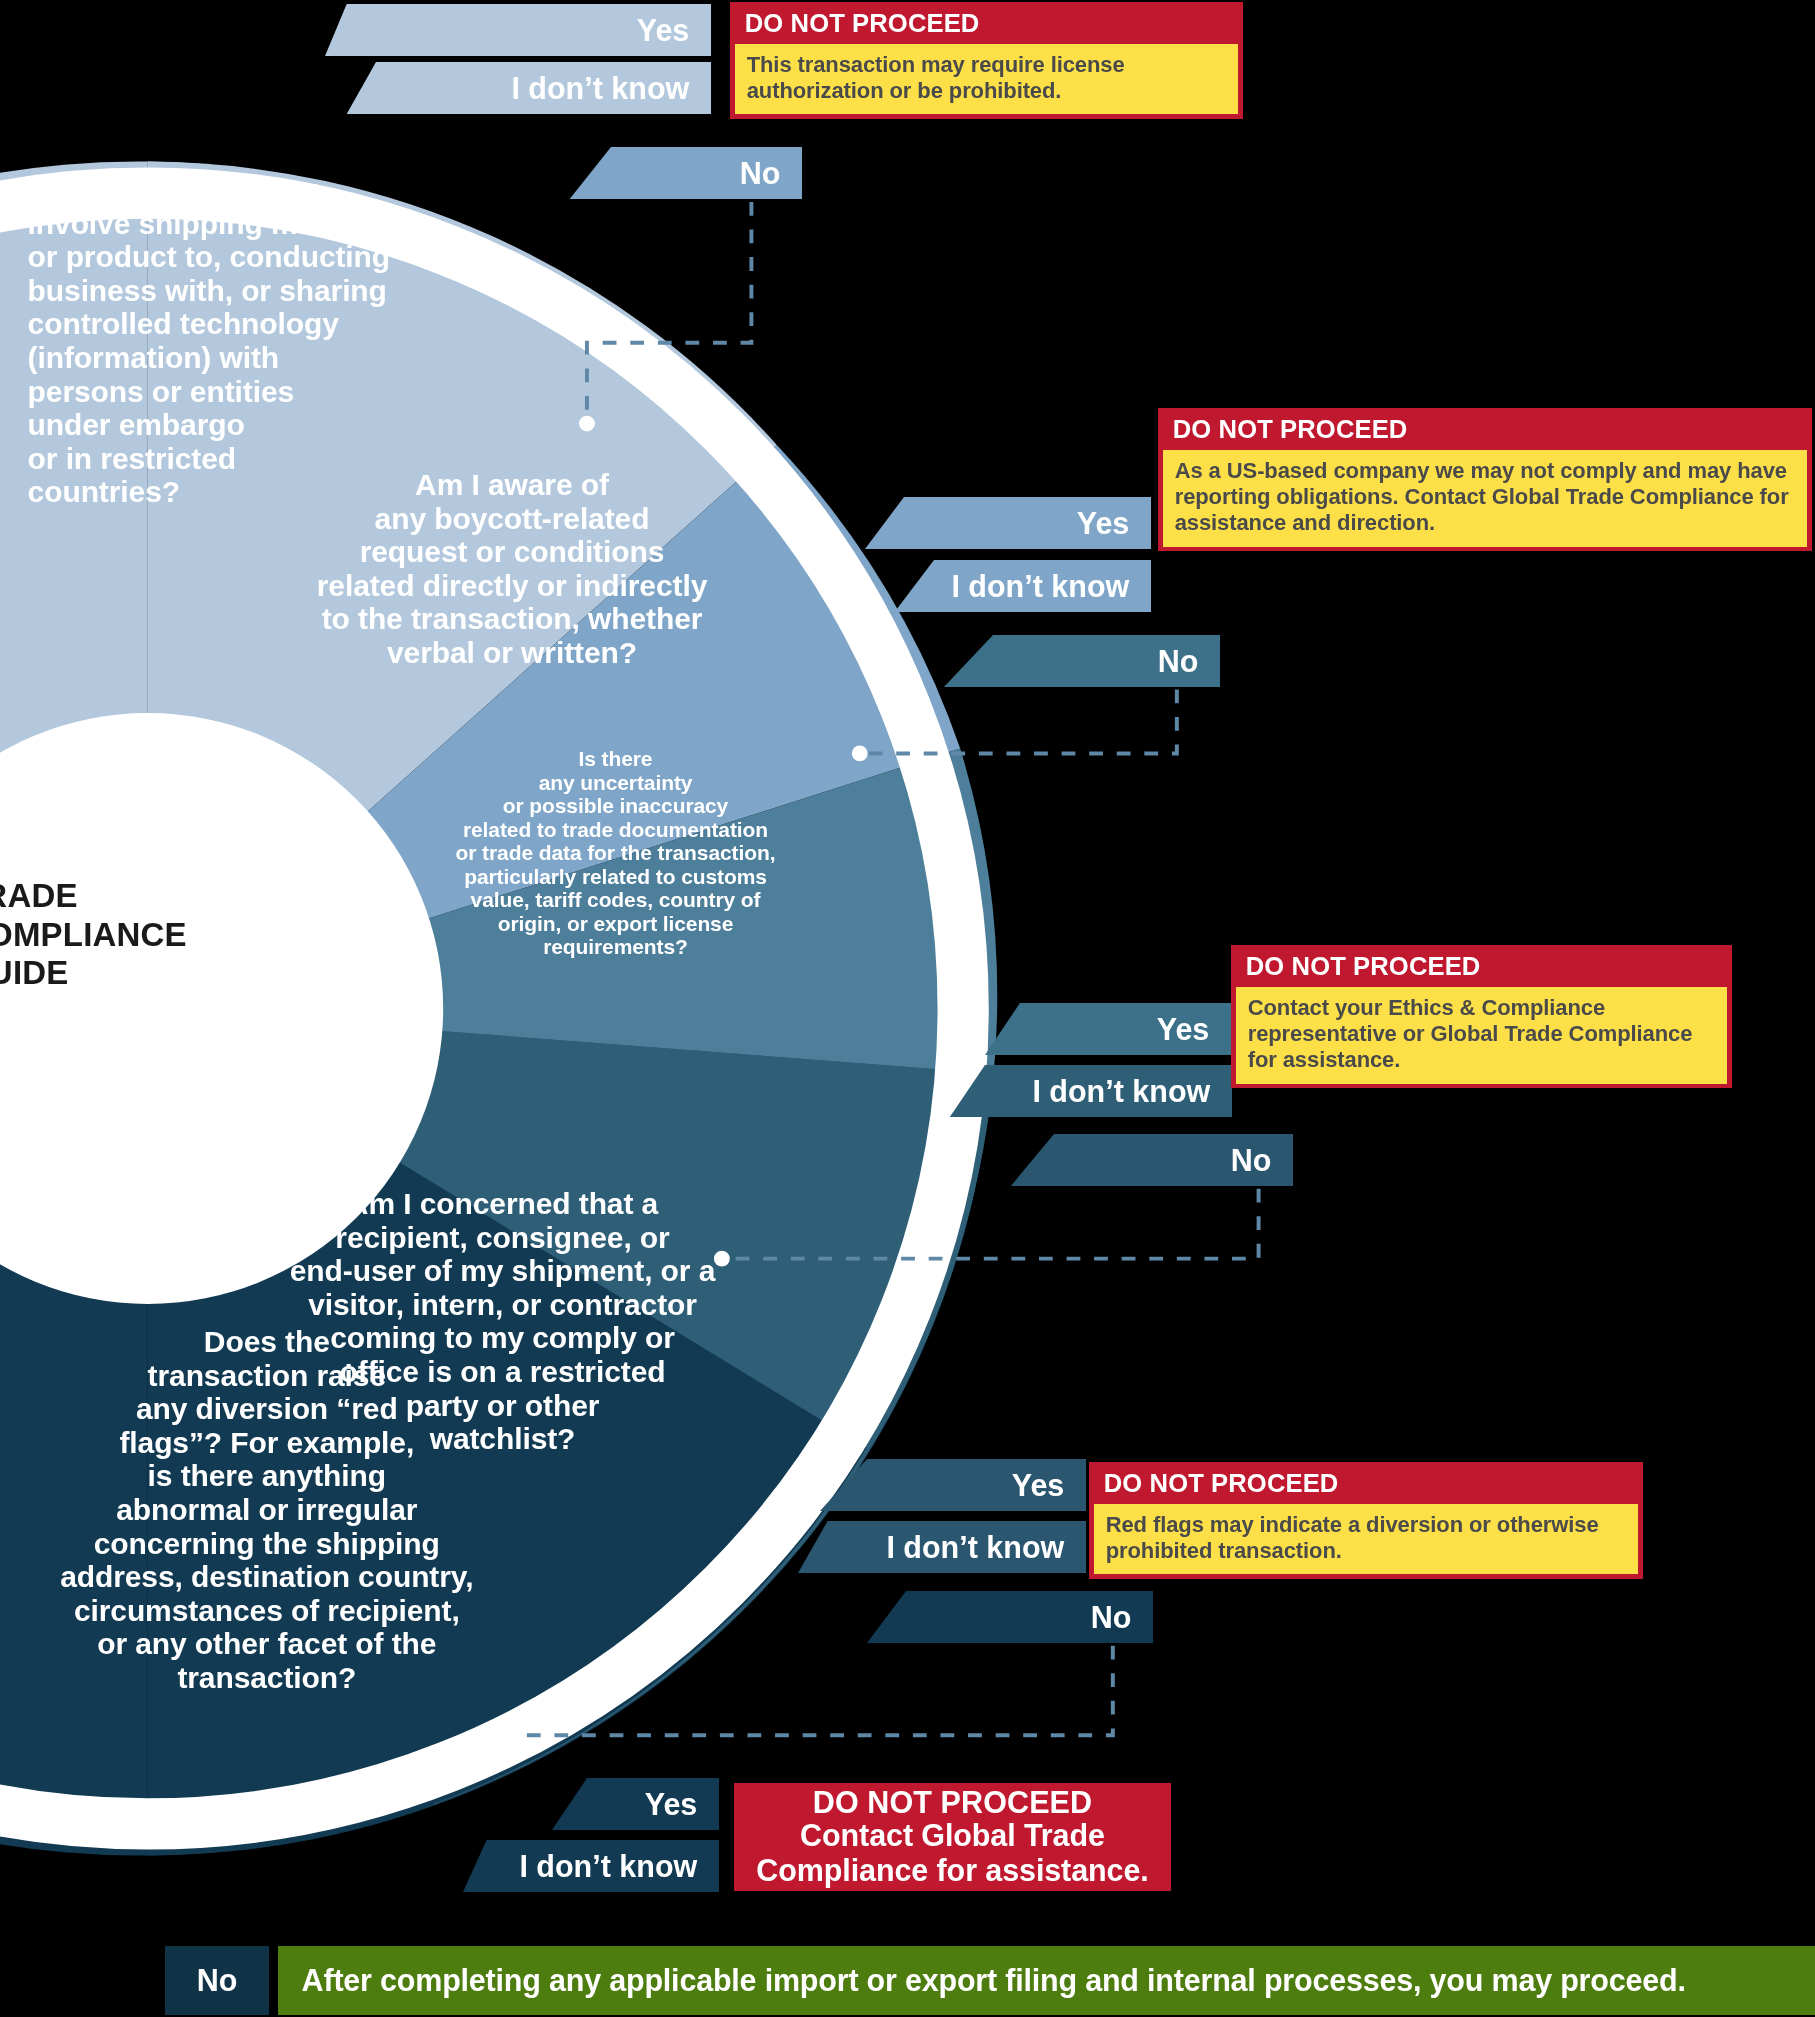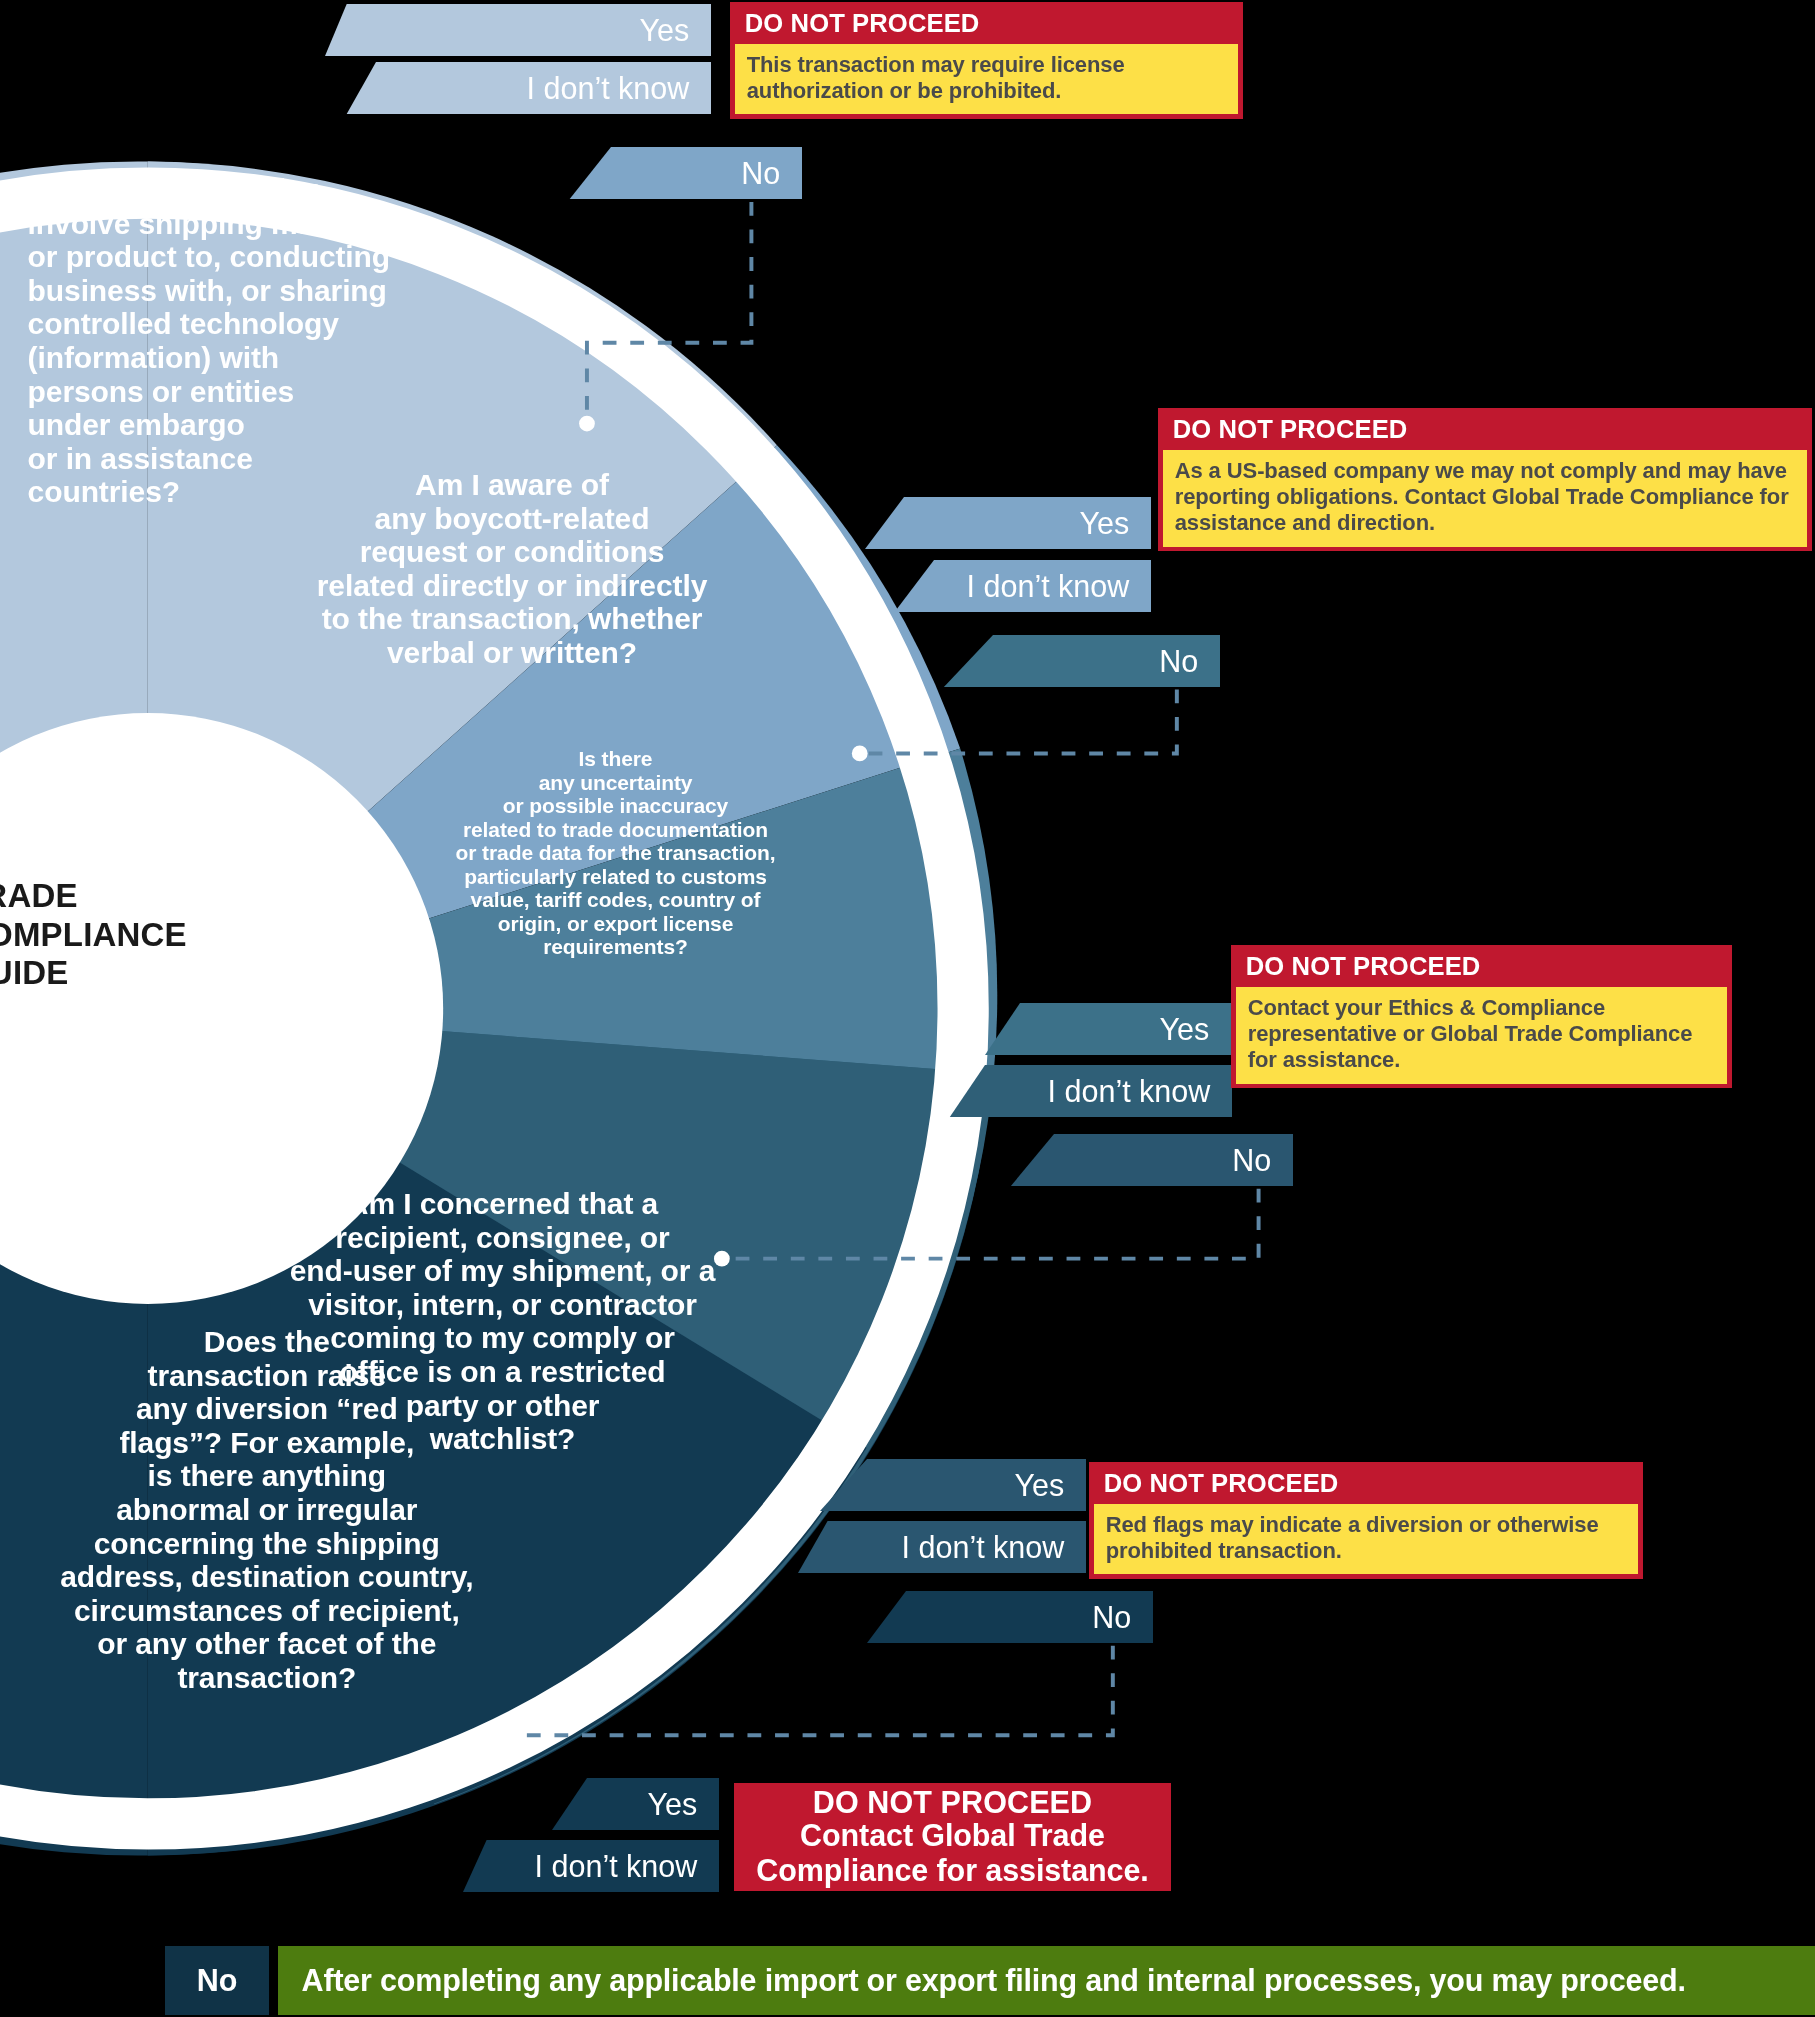"Yes" .chip { font-weight: 400 -> 700 }
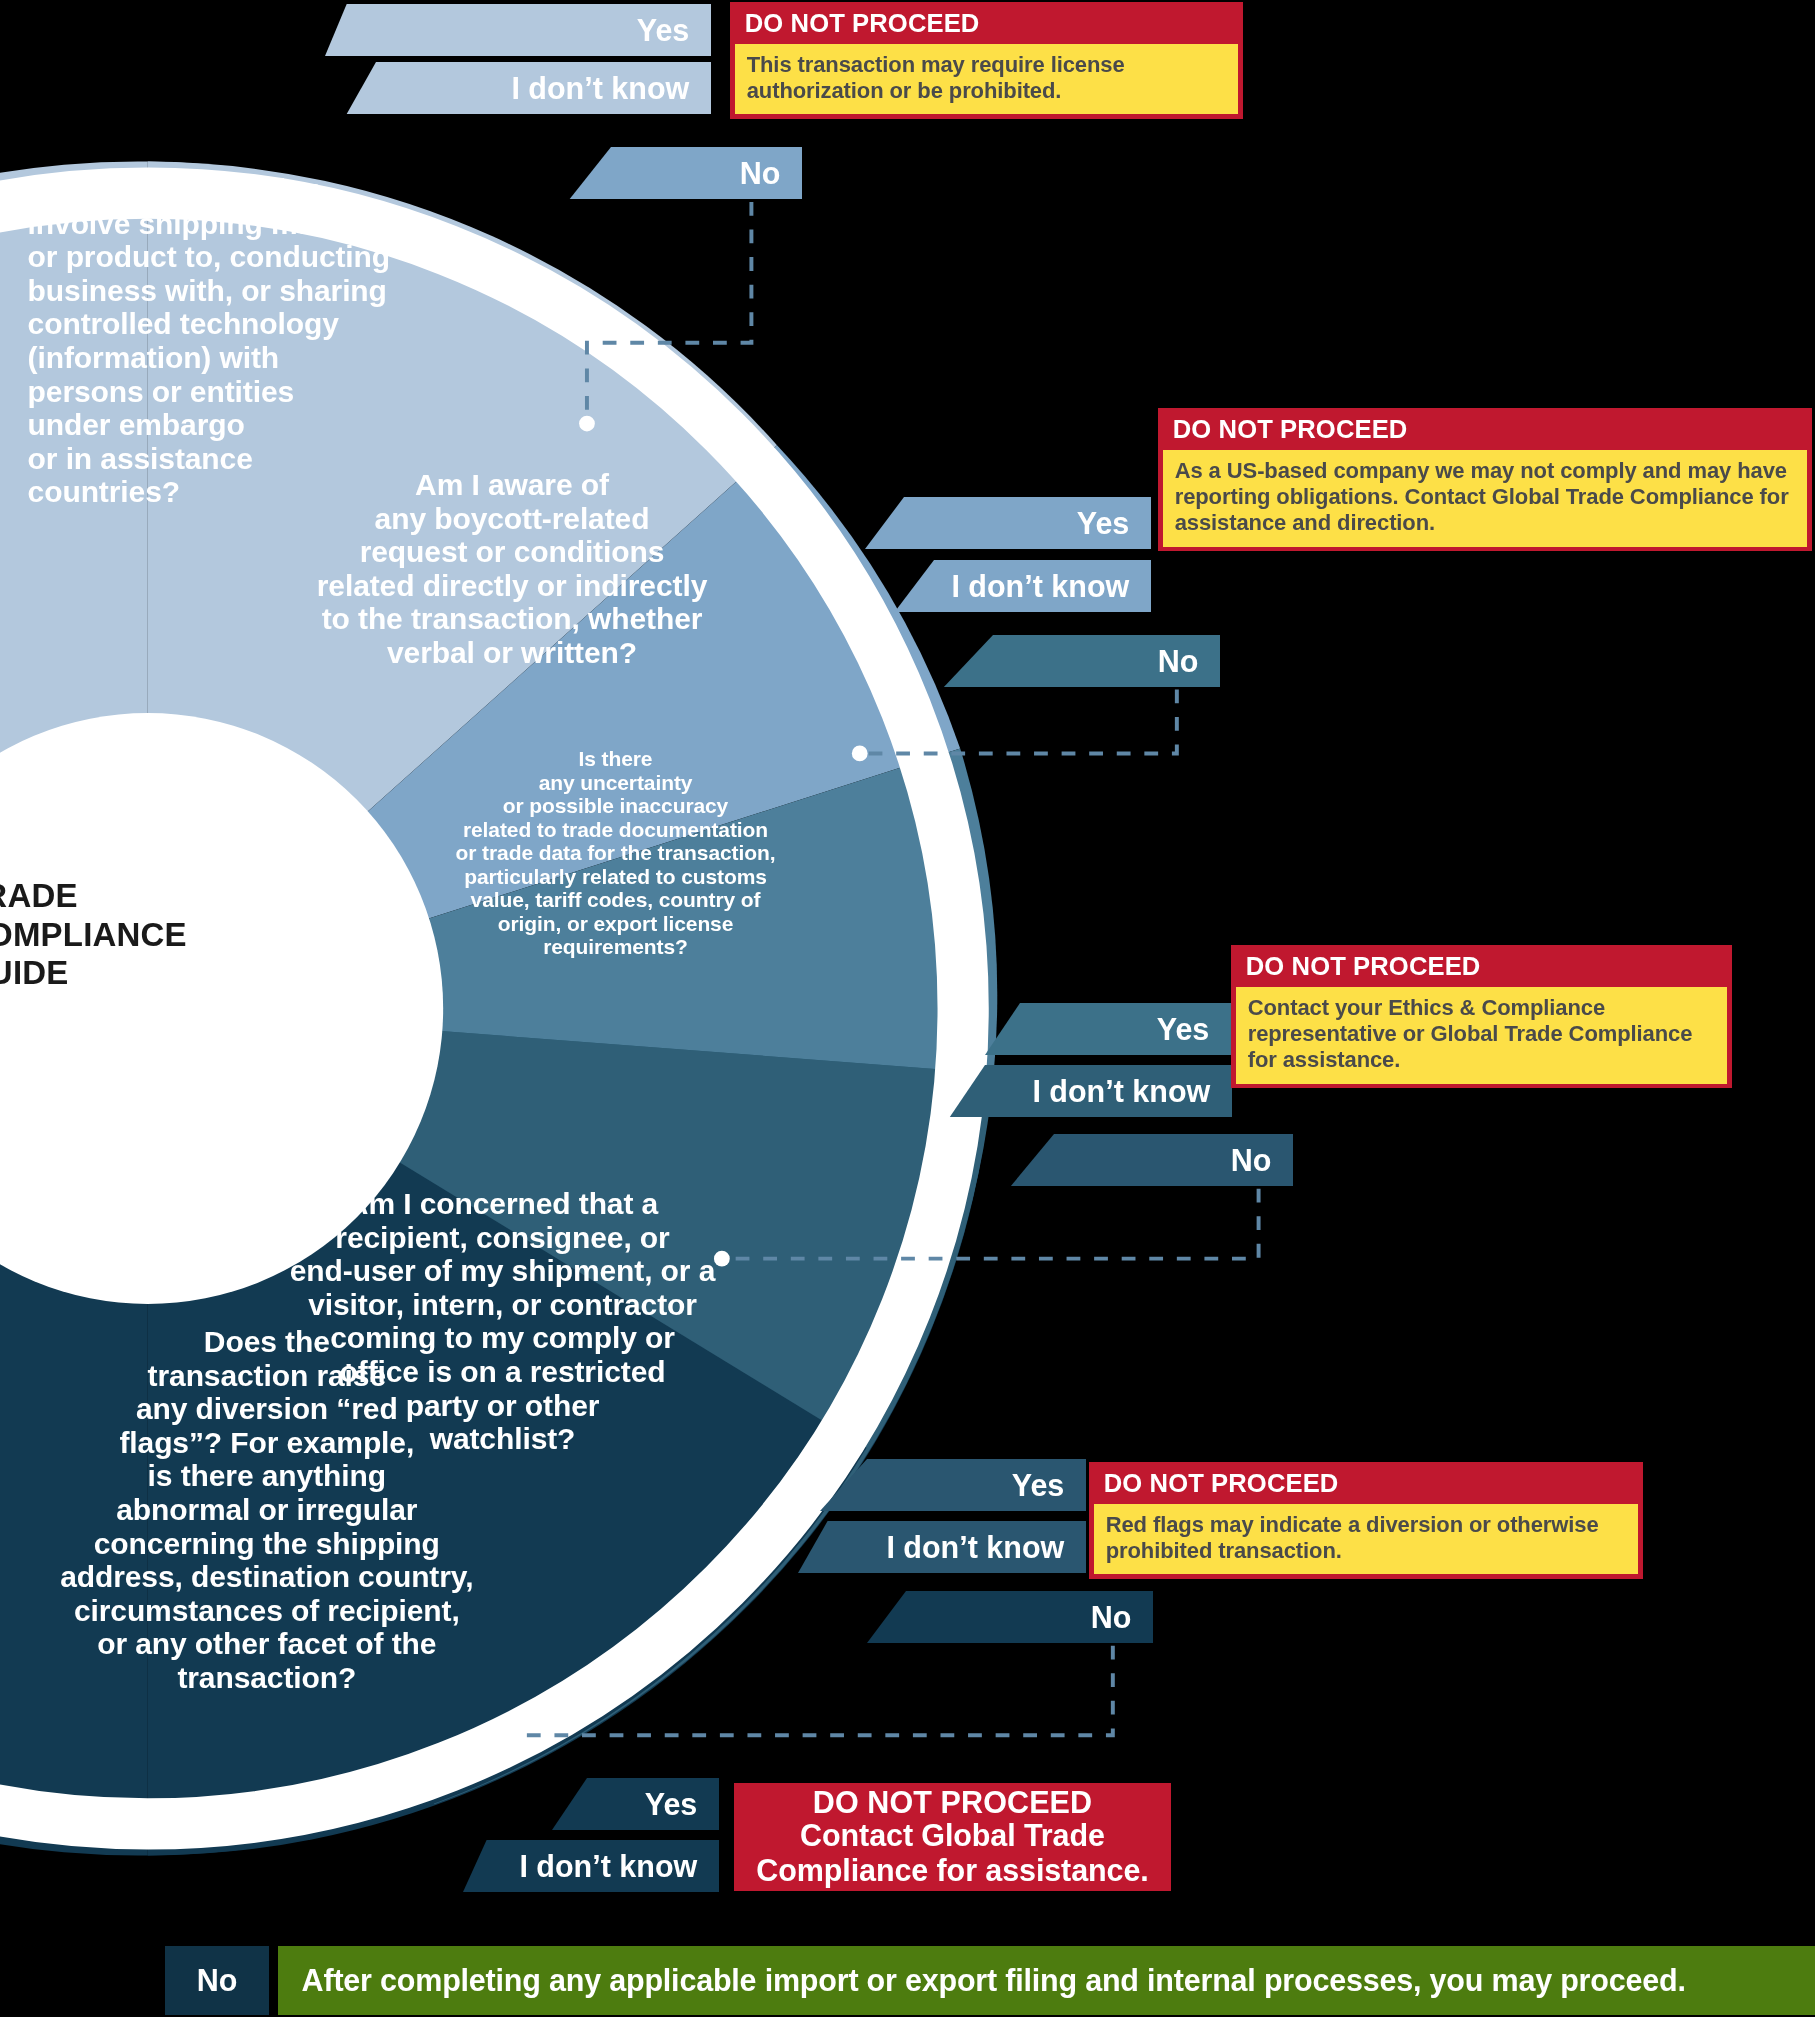"Does the transaction" div.wedge-label { text: assistance -> restricted }
